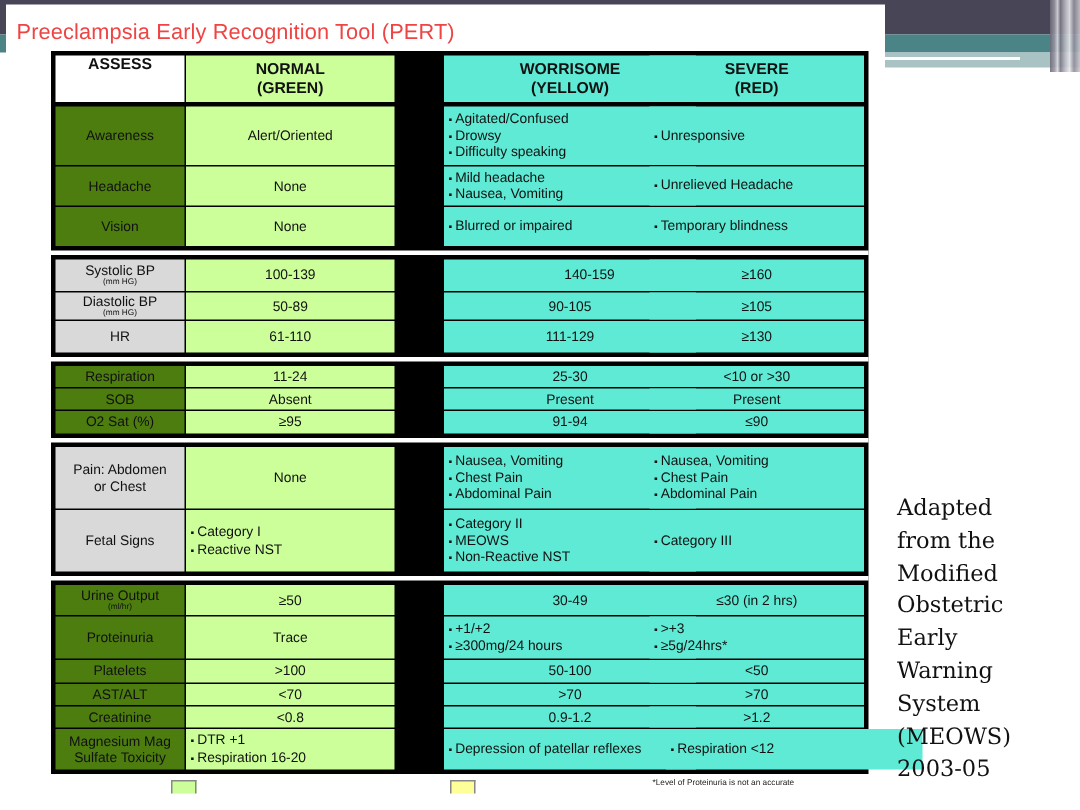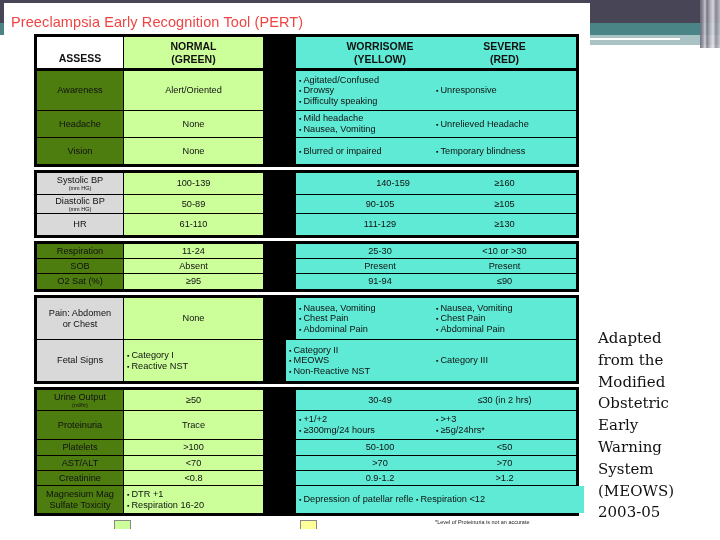"ASSESS" div.cell { padding-bottom: 3px -> 18px }
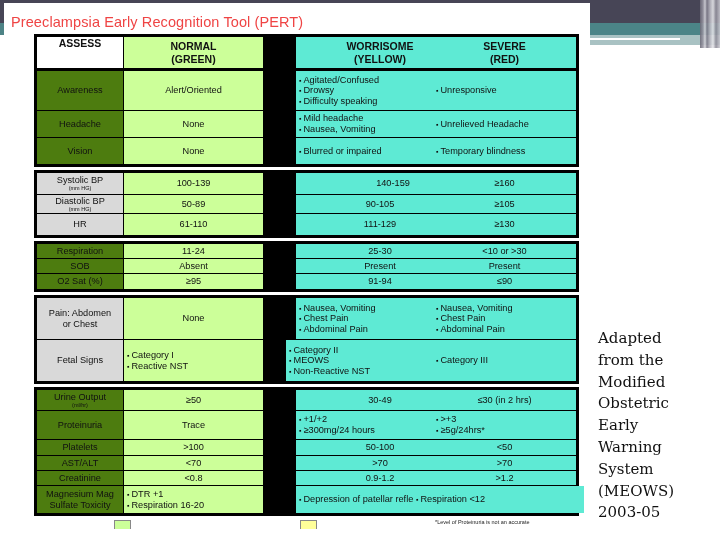"Category II" div.cell { left: 220px -> 230px }
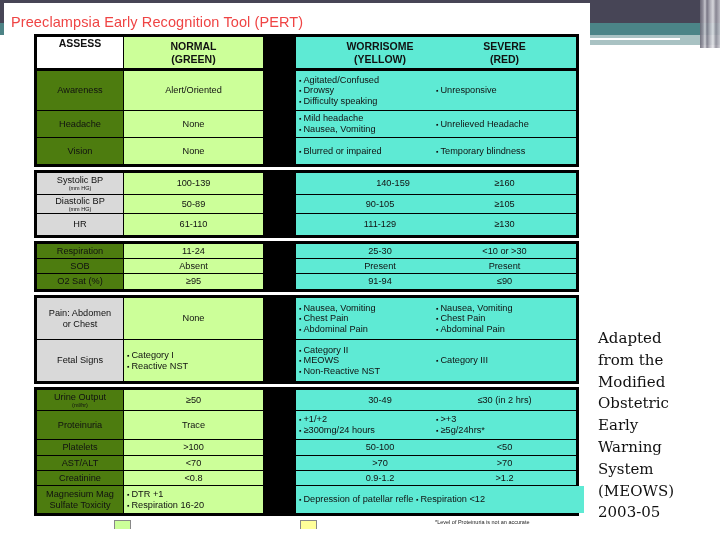"Respiration <12" div.cell { left: 379px -> 410px }
